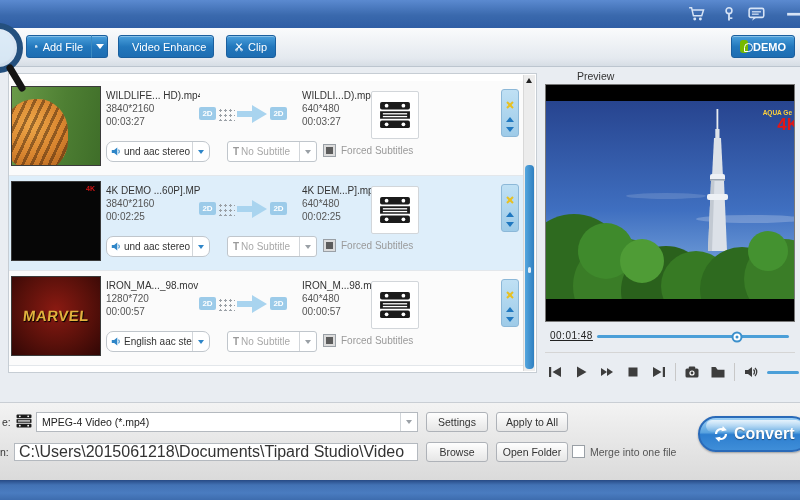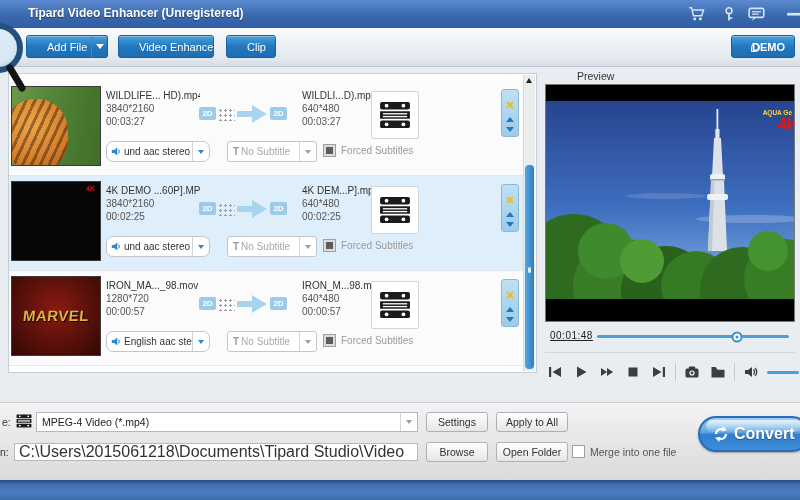"Tipard Video Enhancer (Unregistered)" span { html: <span>Tipard Video Enhancer (Unregistered)</span> -> none }
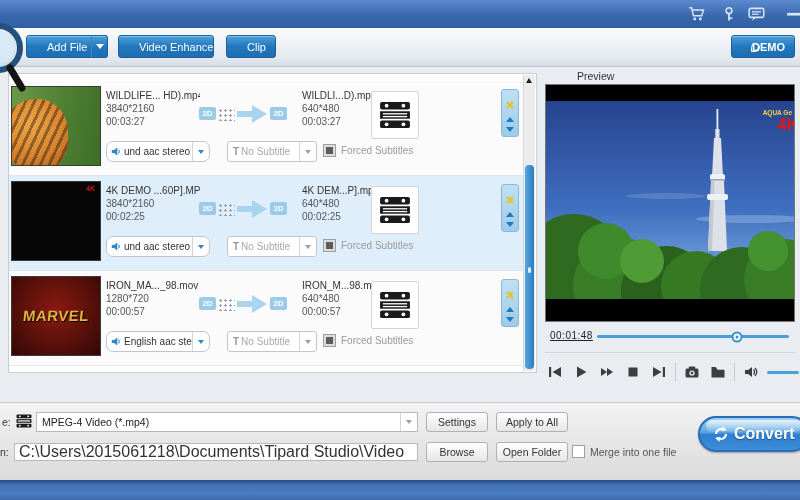"Add File" .tbtn { padding: 0 15px -> 0 8px }
